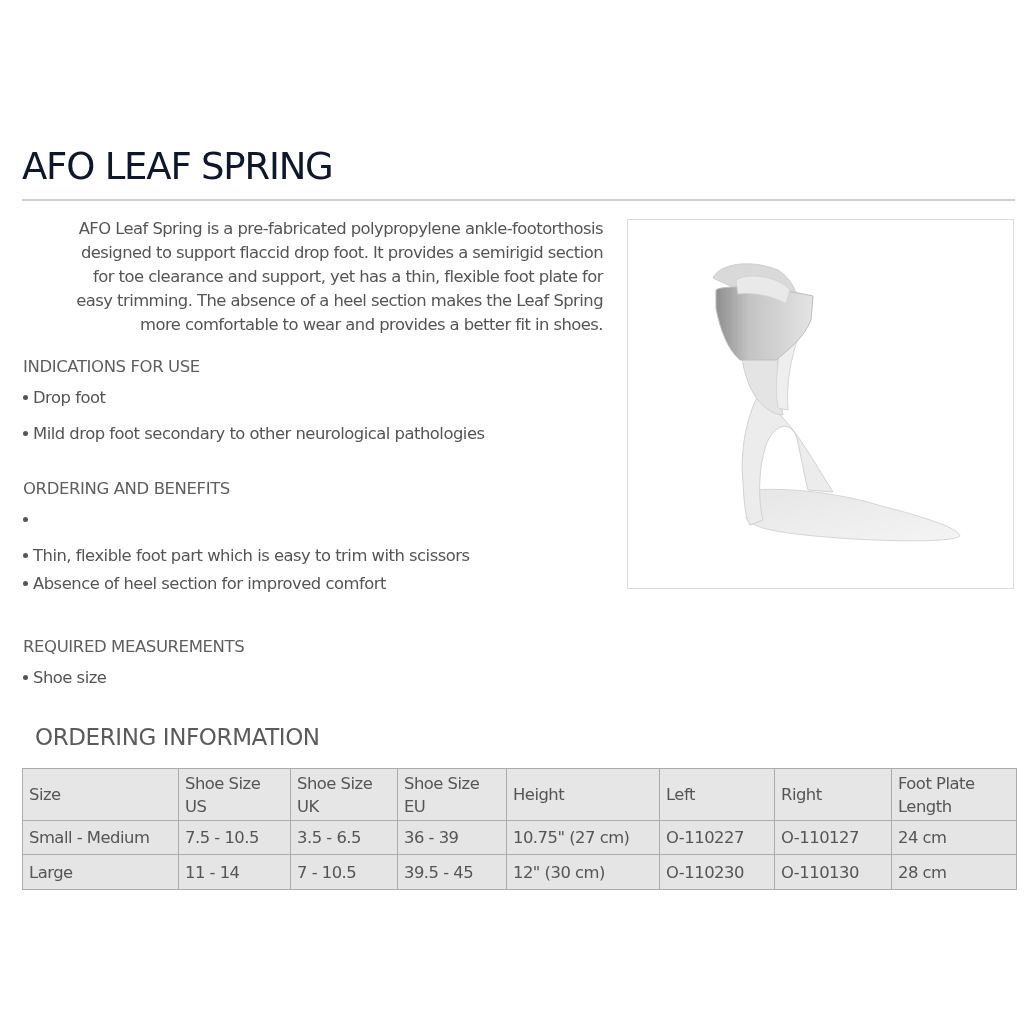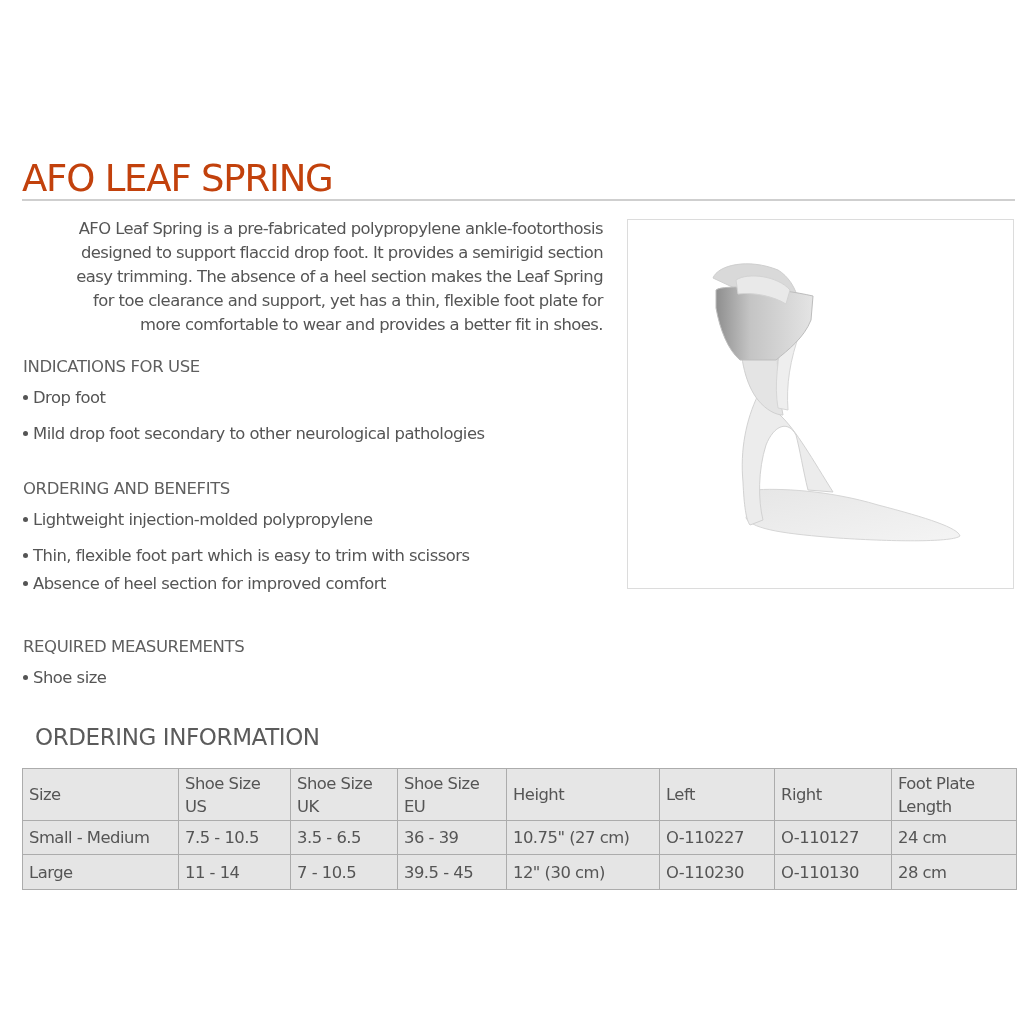"AFO LEAF SPRING" .title { color: #c2410c -> #0f172a; top: 154px -> 142px }
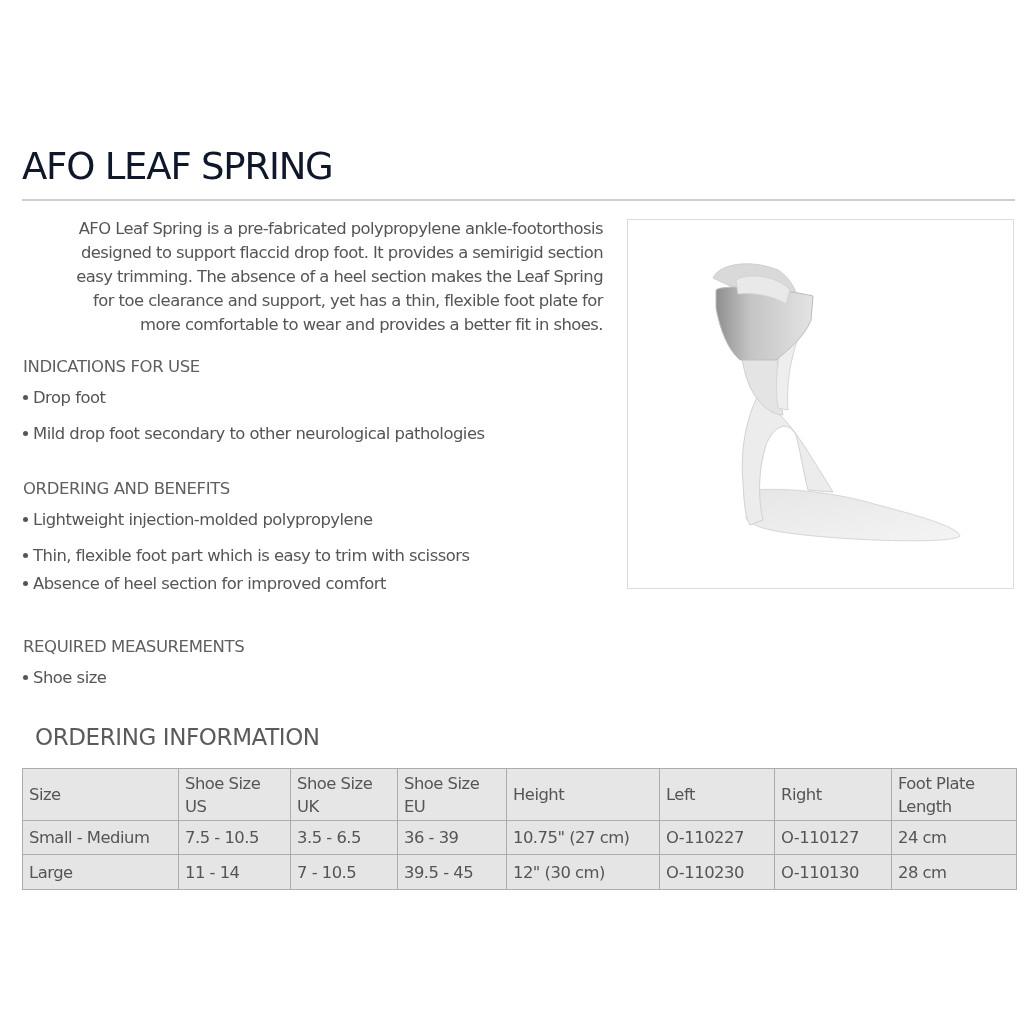"easy trimming. The absence of" p { order: before "for toe clearance and support," -> after "for toe clearance and support," }
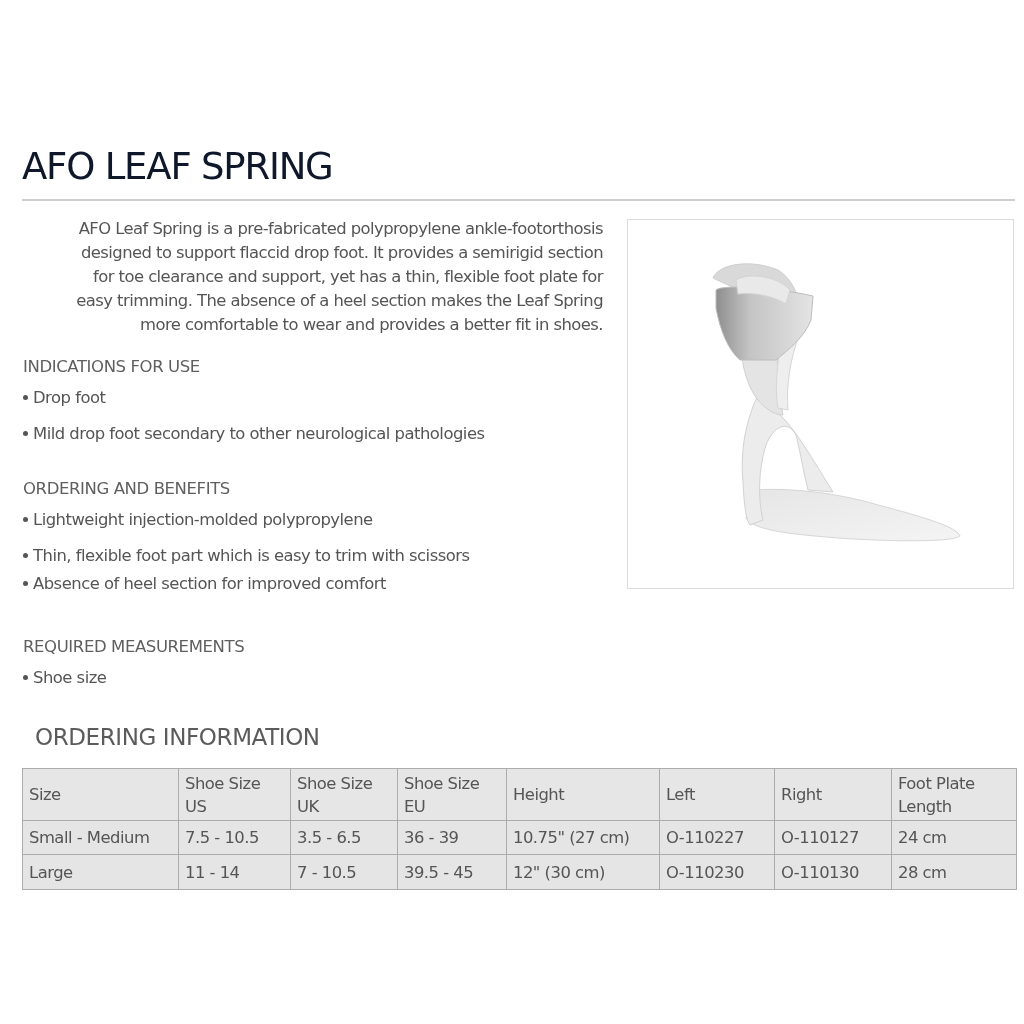"Lightweight injection-molded" span { html: <span>Lightweight injection-molded polypropylene</span> -> none }
